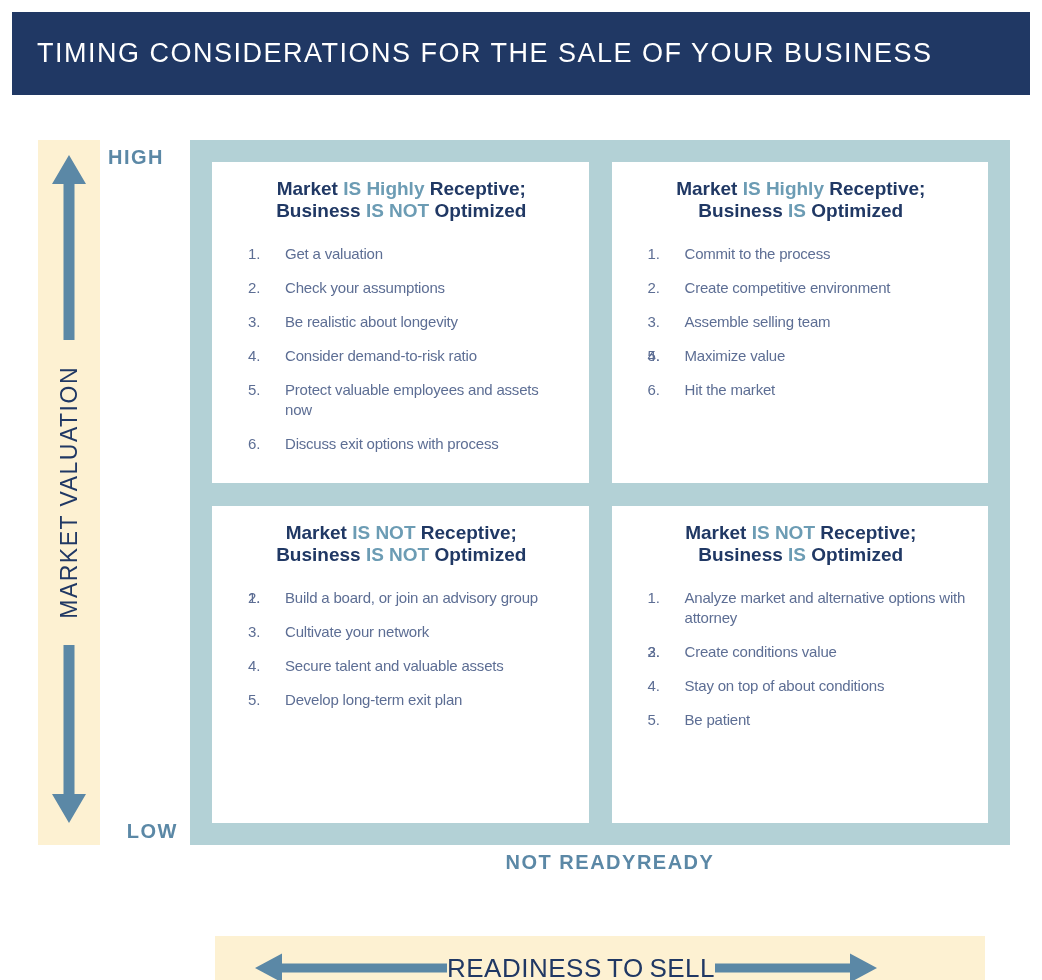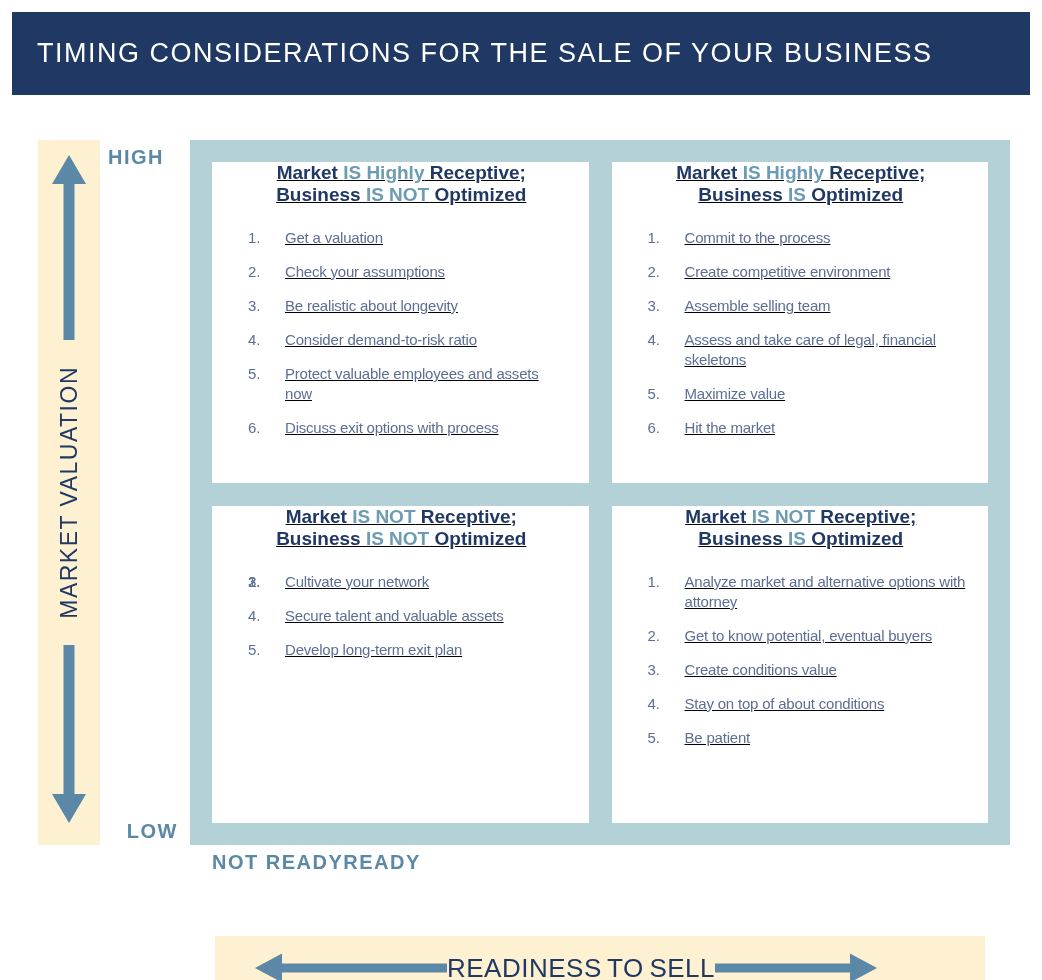"Market IS Highly Receptive;" .card { padding: 0 22px 10px 24px -> 16px 22px 10px 24px; text-decoration: underline -> none }
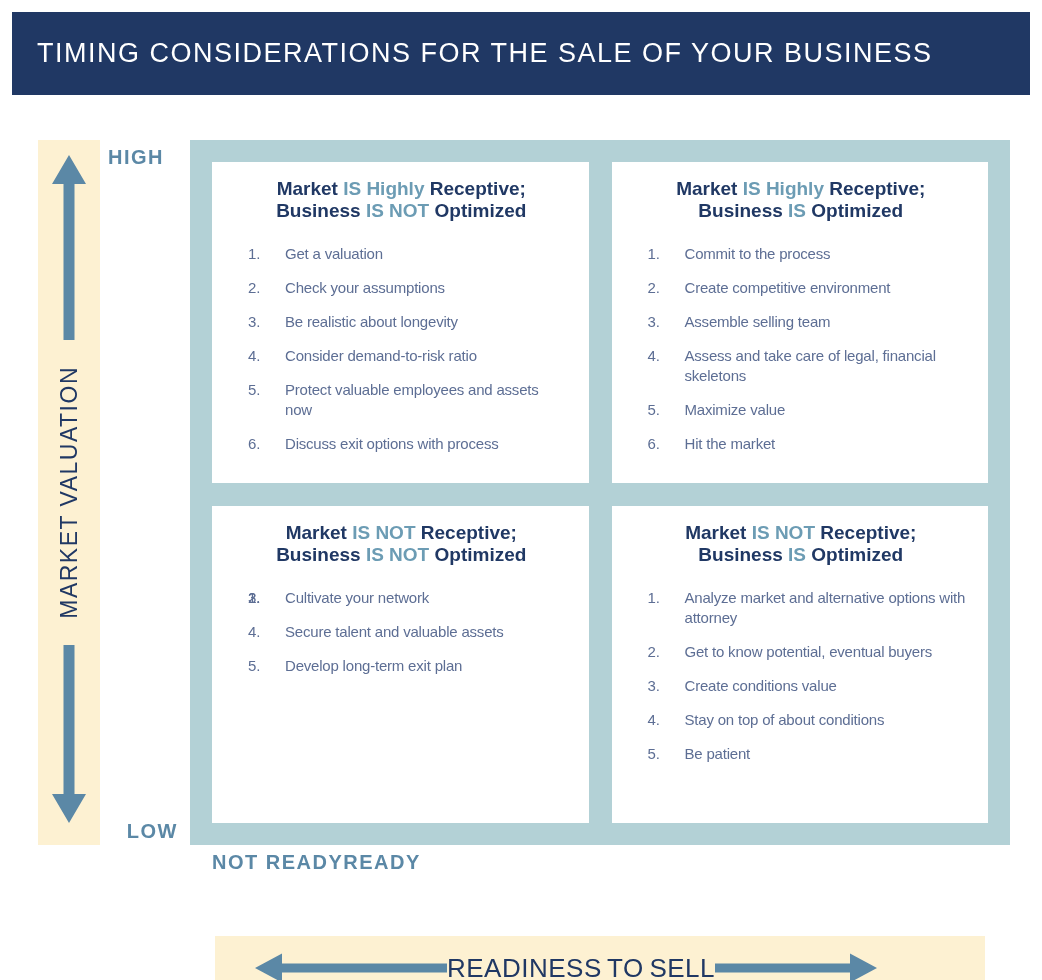"Assess and take care of" span.txt { html: <span>Assess and take care of legal, financial skeletons</span> -> none }
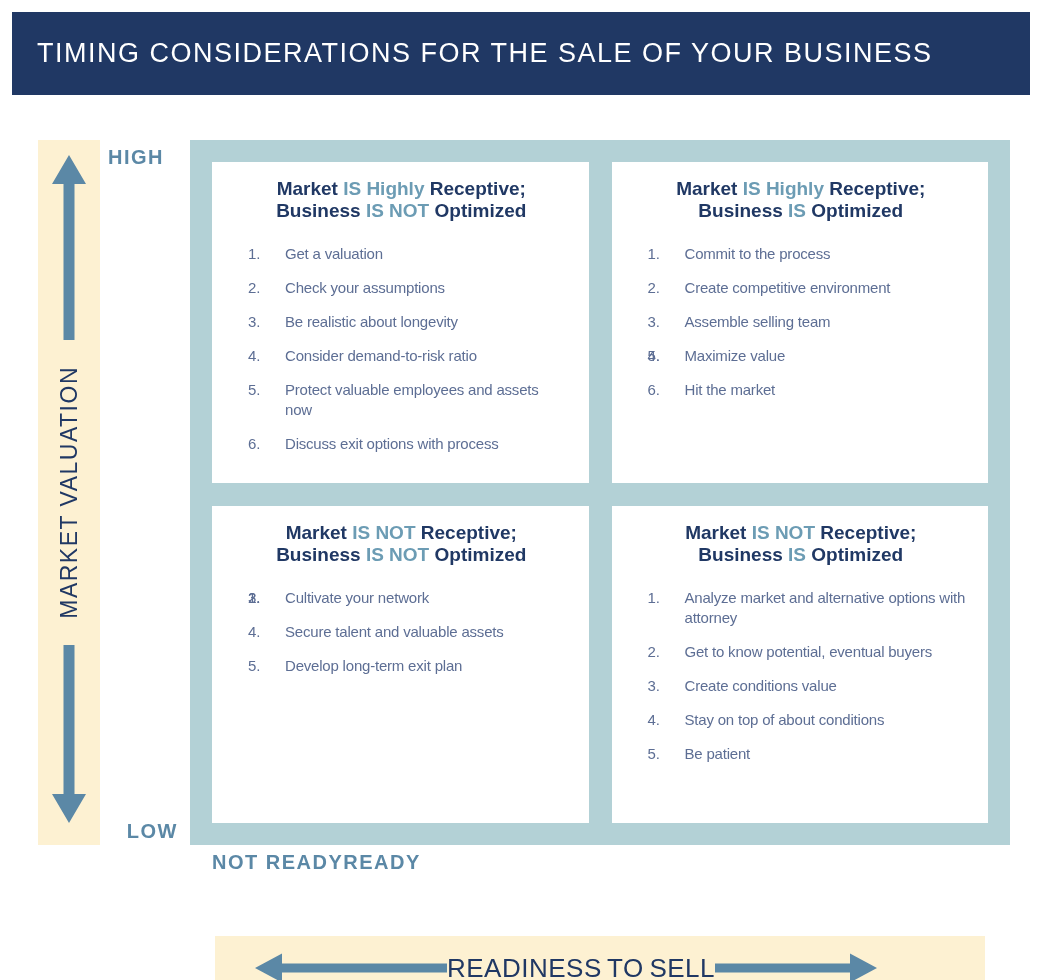"Build a board, or join" span.txt { html: none -> <span>Build a board, or join an advisory group</span> }
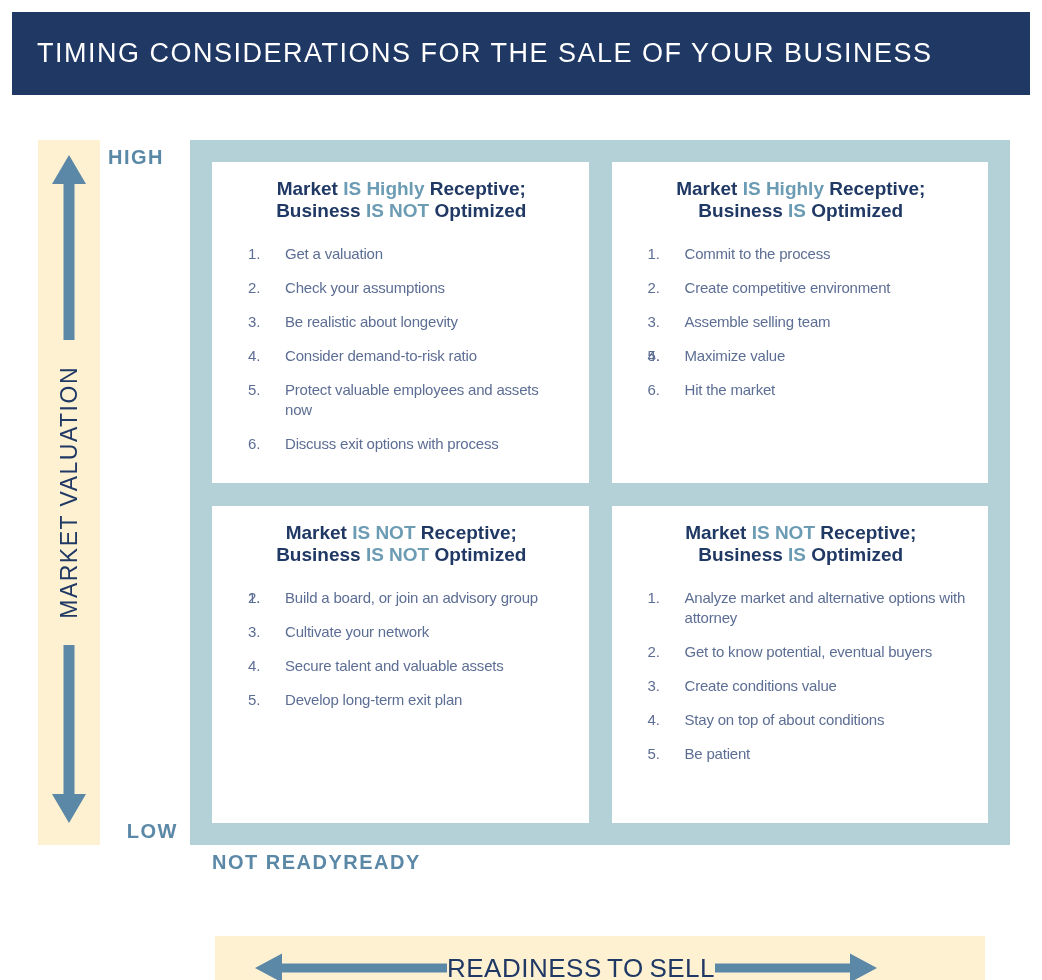"Get to know potential, eventual" span.txt { html: <span>Get to know potential, eventual buyers</span> -> none }
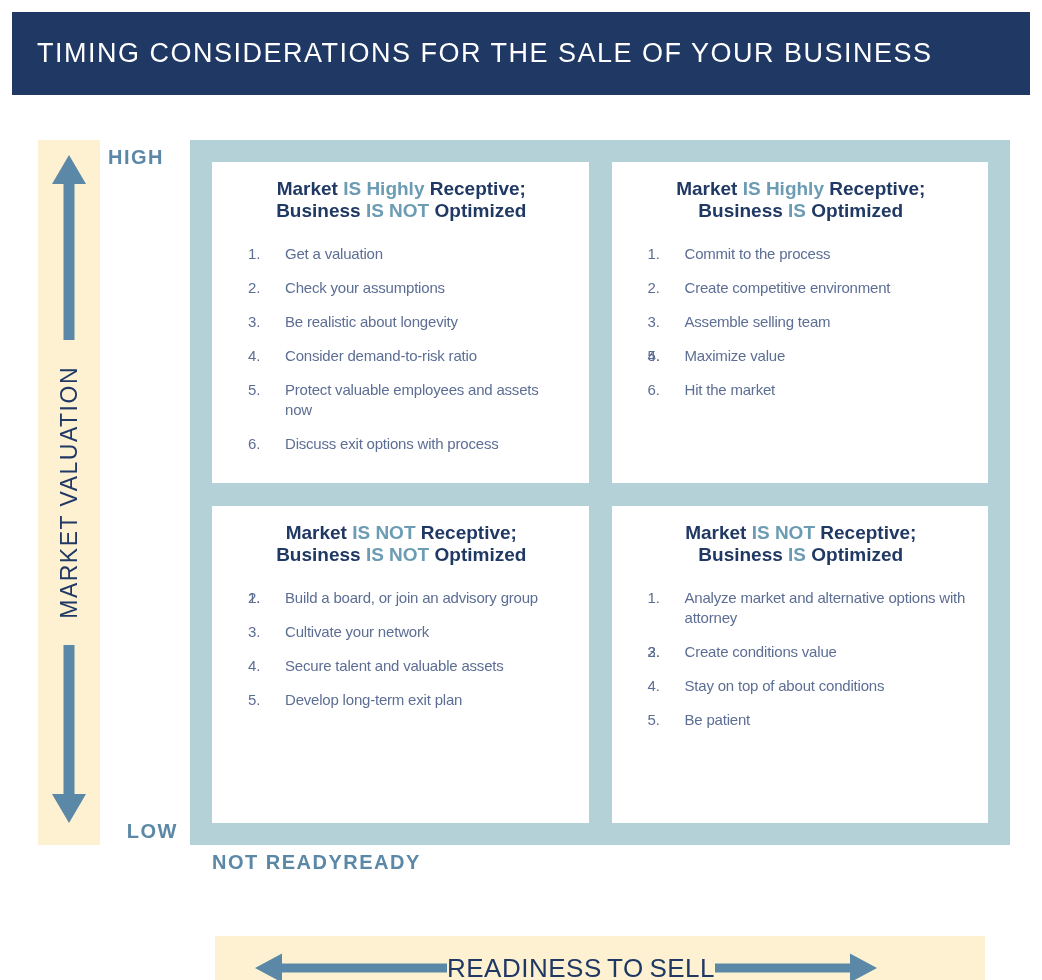"NOT READY" .x-labels { justify-content: flex-start -> center }
